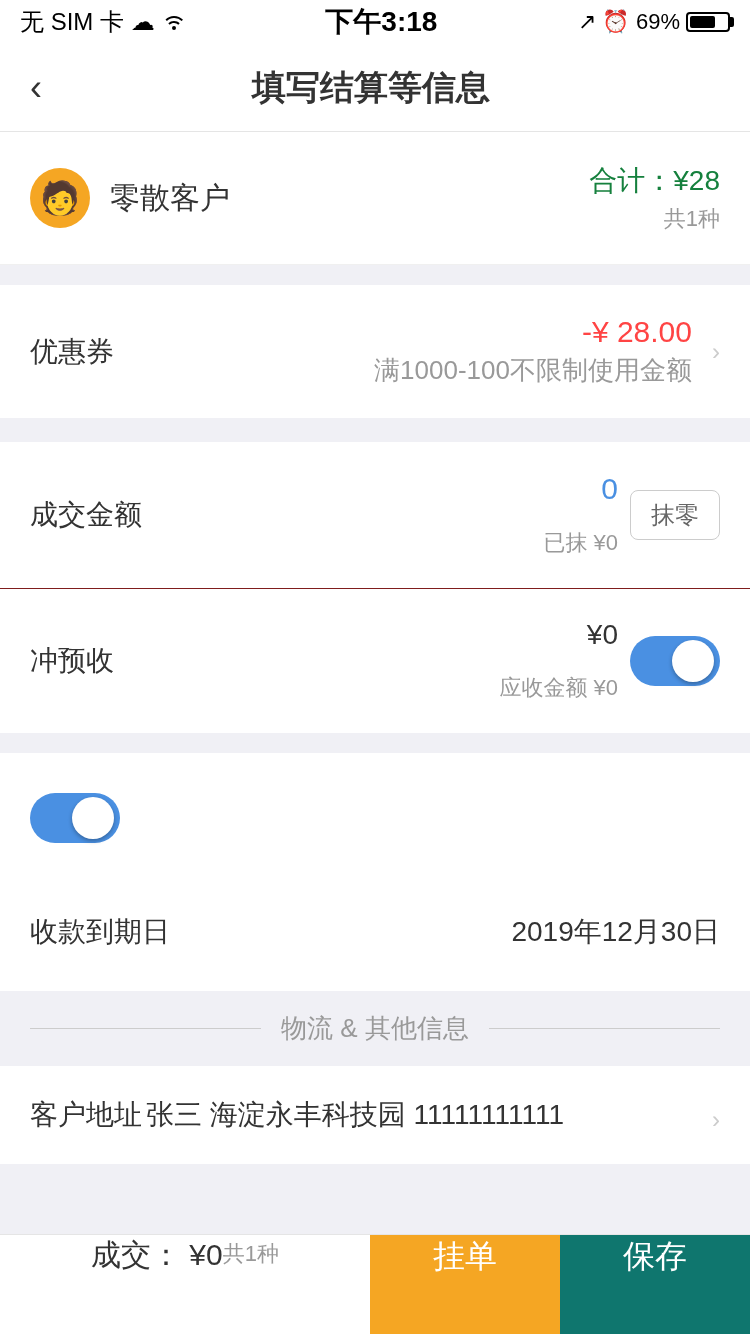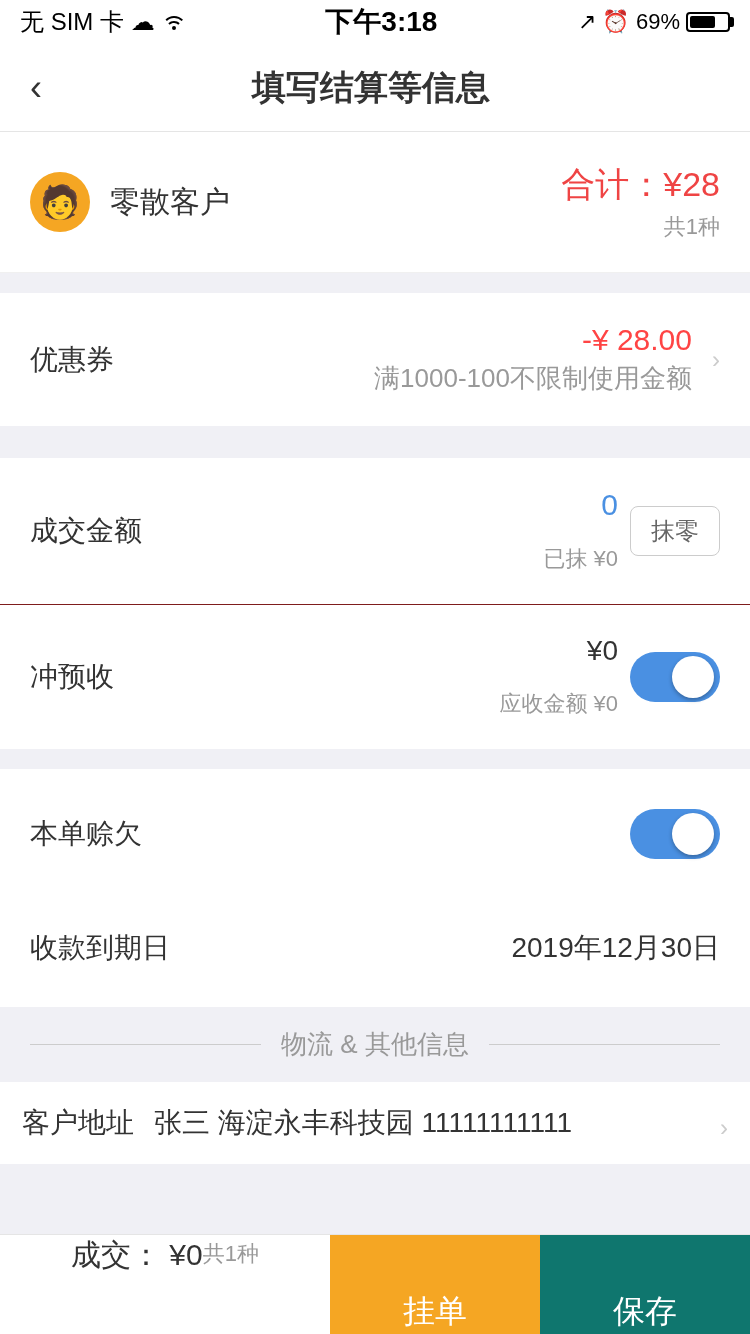"合计：¥28" .customer-total { color: #ef4444 -> #15803d; font-size: 34px -> 28px }
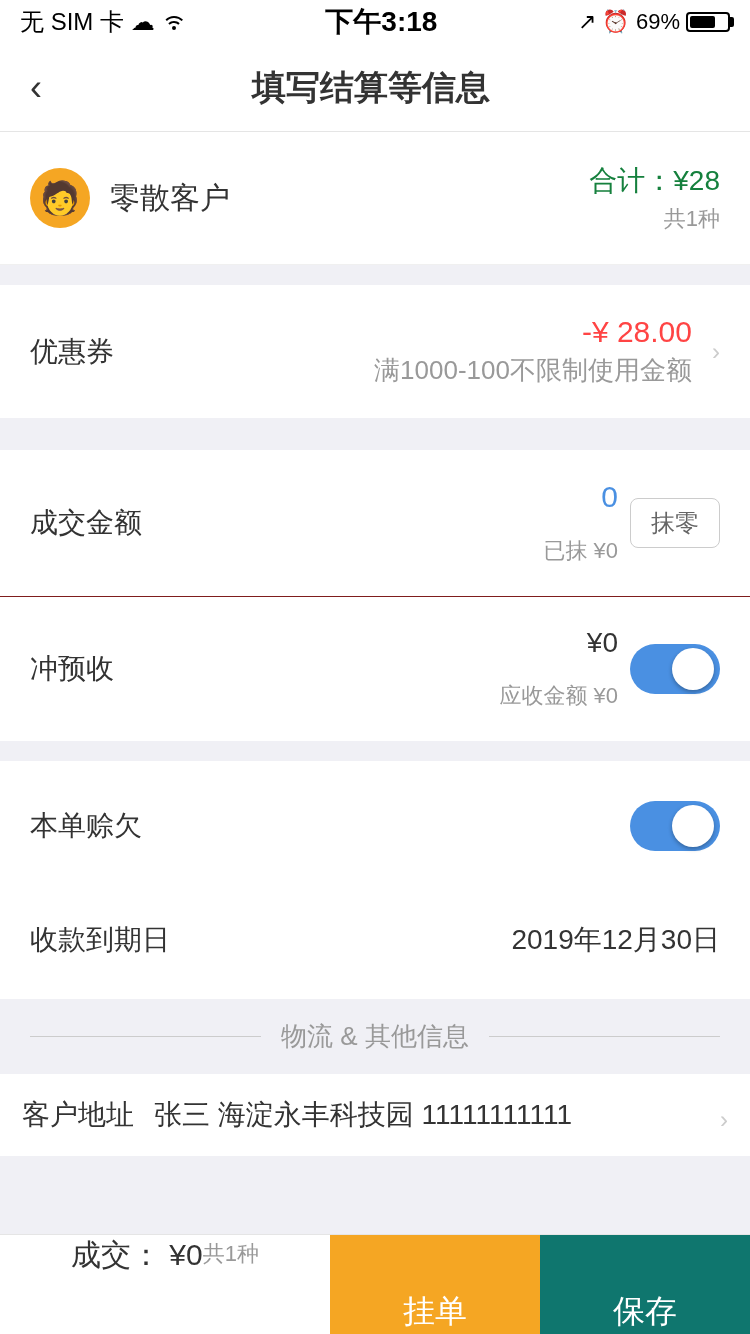"优惠券" div.section { margin-bottom: 12px -> 4px }
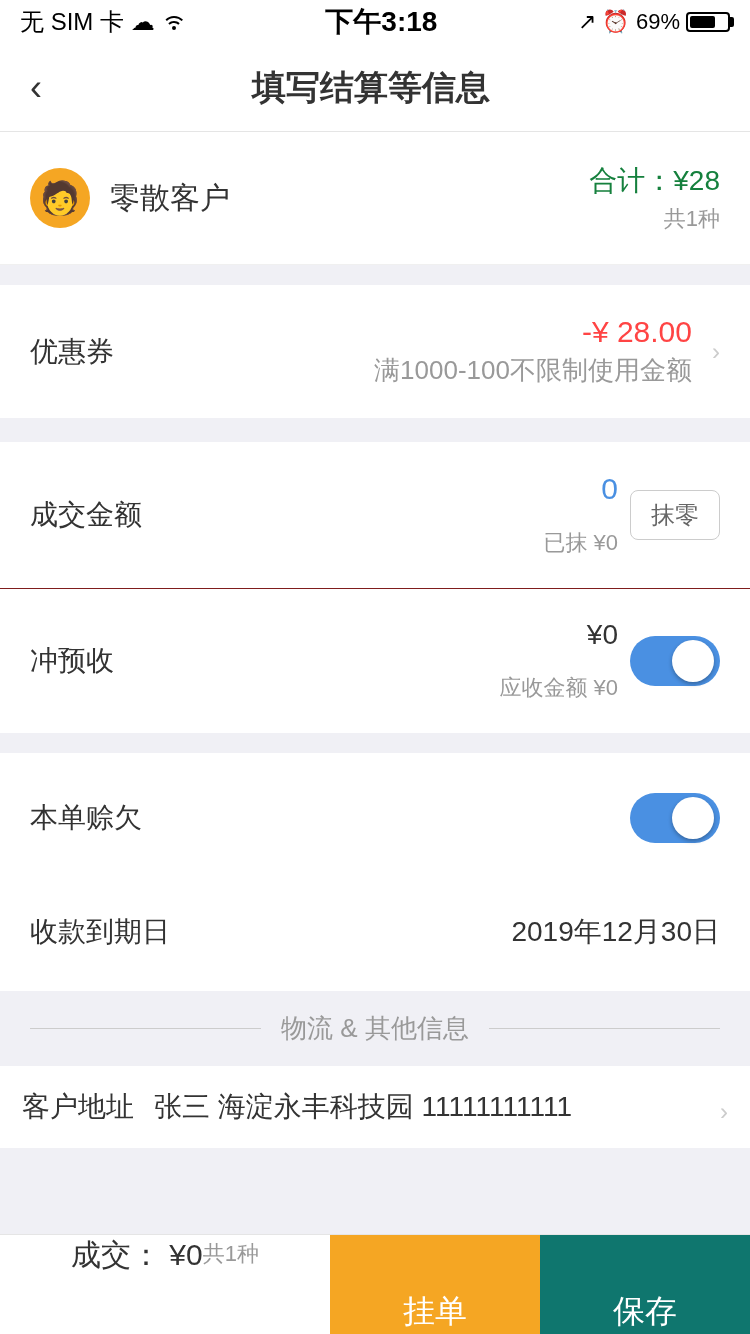"本单赊欠" span.row-label { html: <span>本单赊欠</span> -> none }
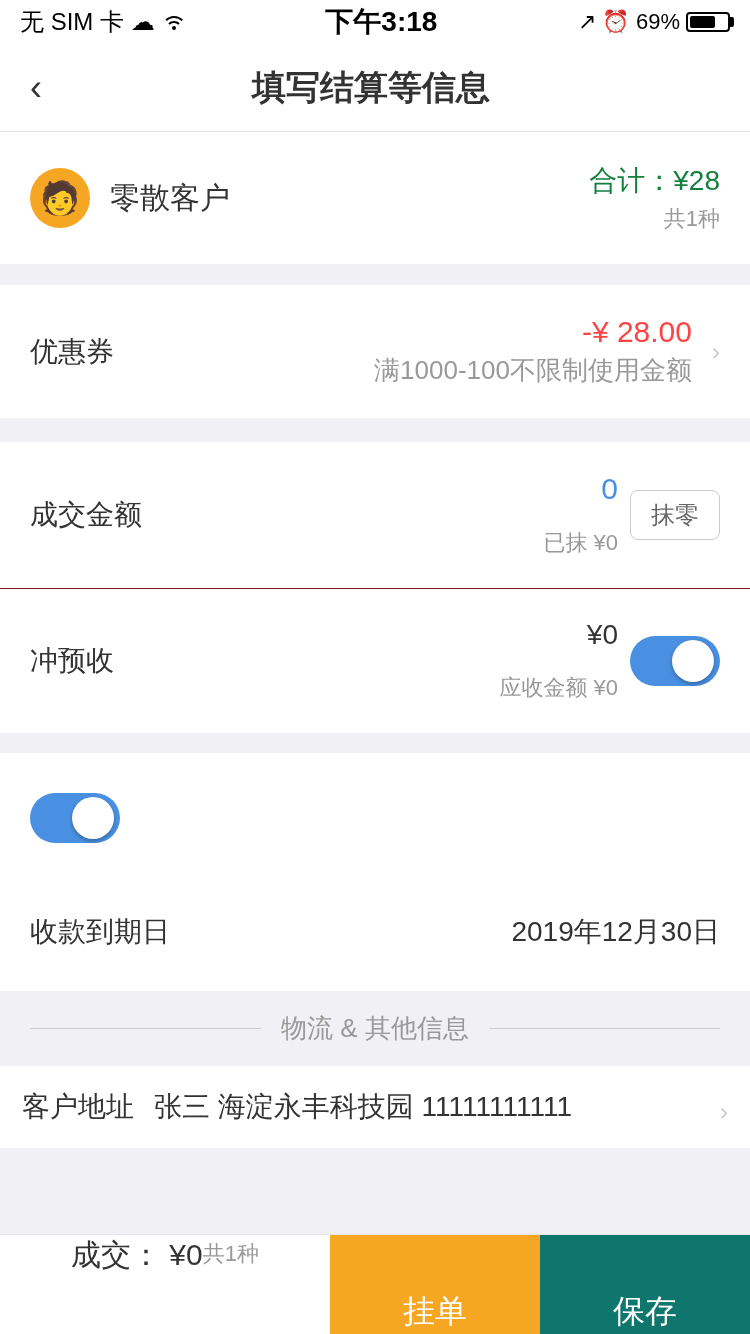"客户地址" .address-row { gap: 20px -> 4px; padding: 22px -> 30px }
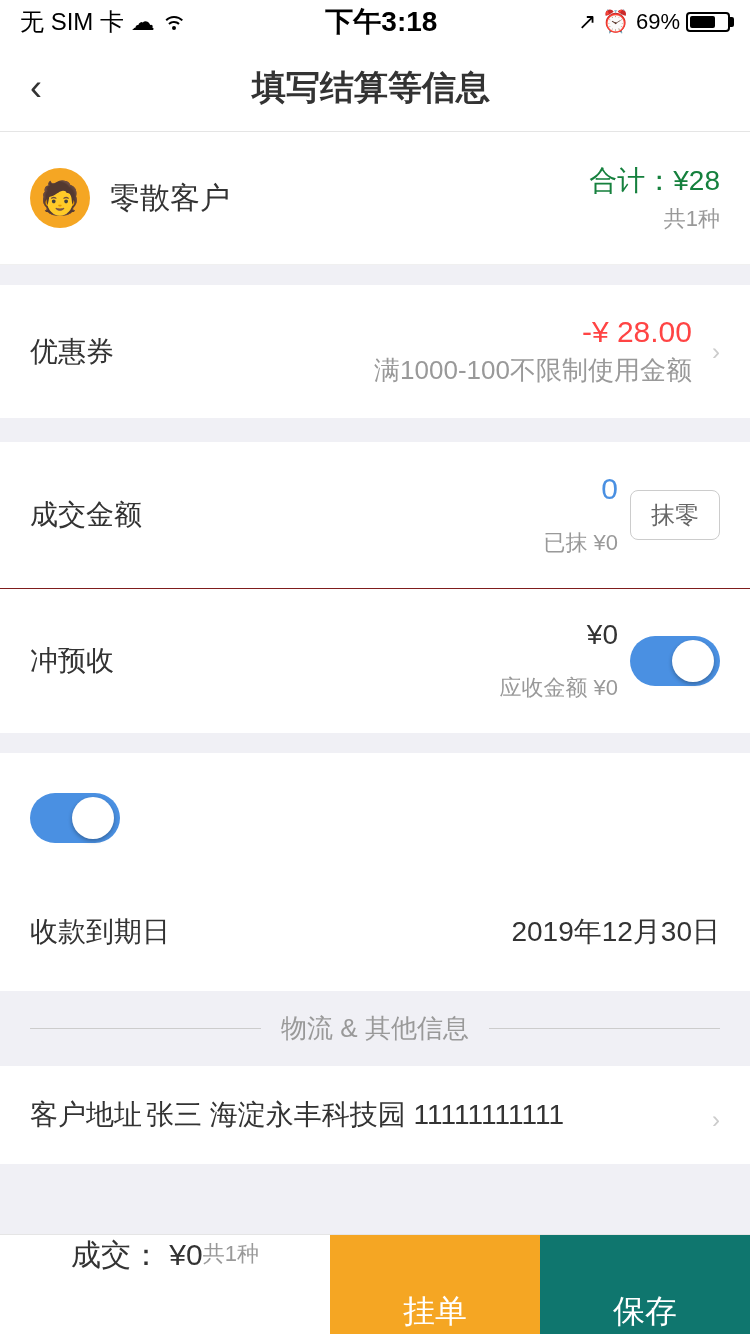"挂单" .footer-btn { align-items: flex-end -> flex-start; width: 210px -> 190px }
